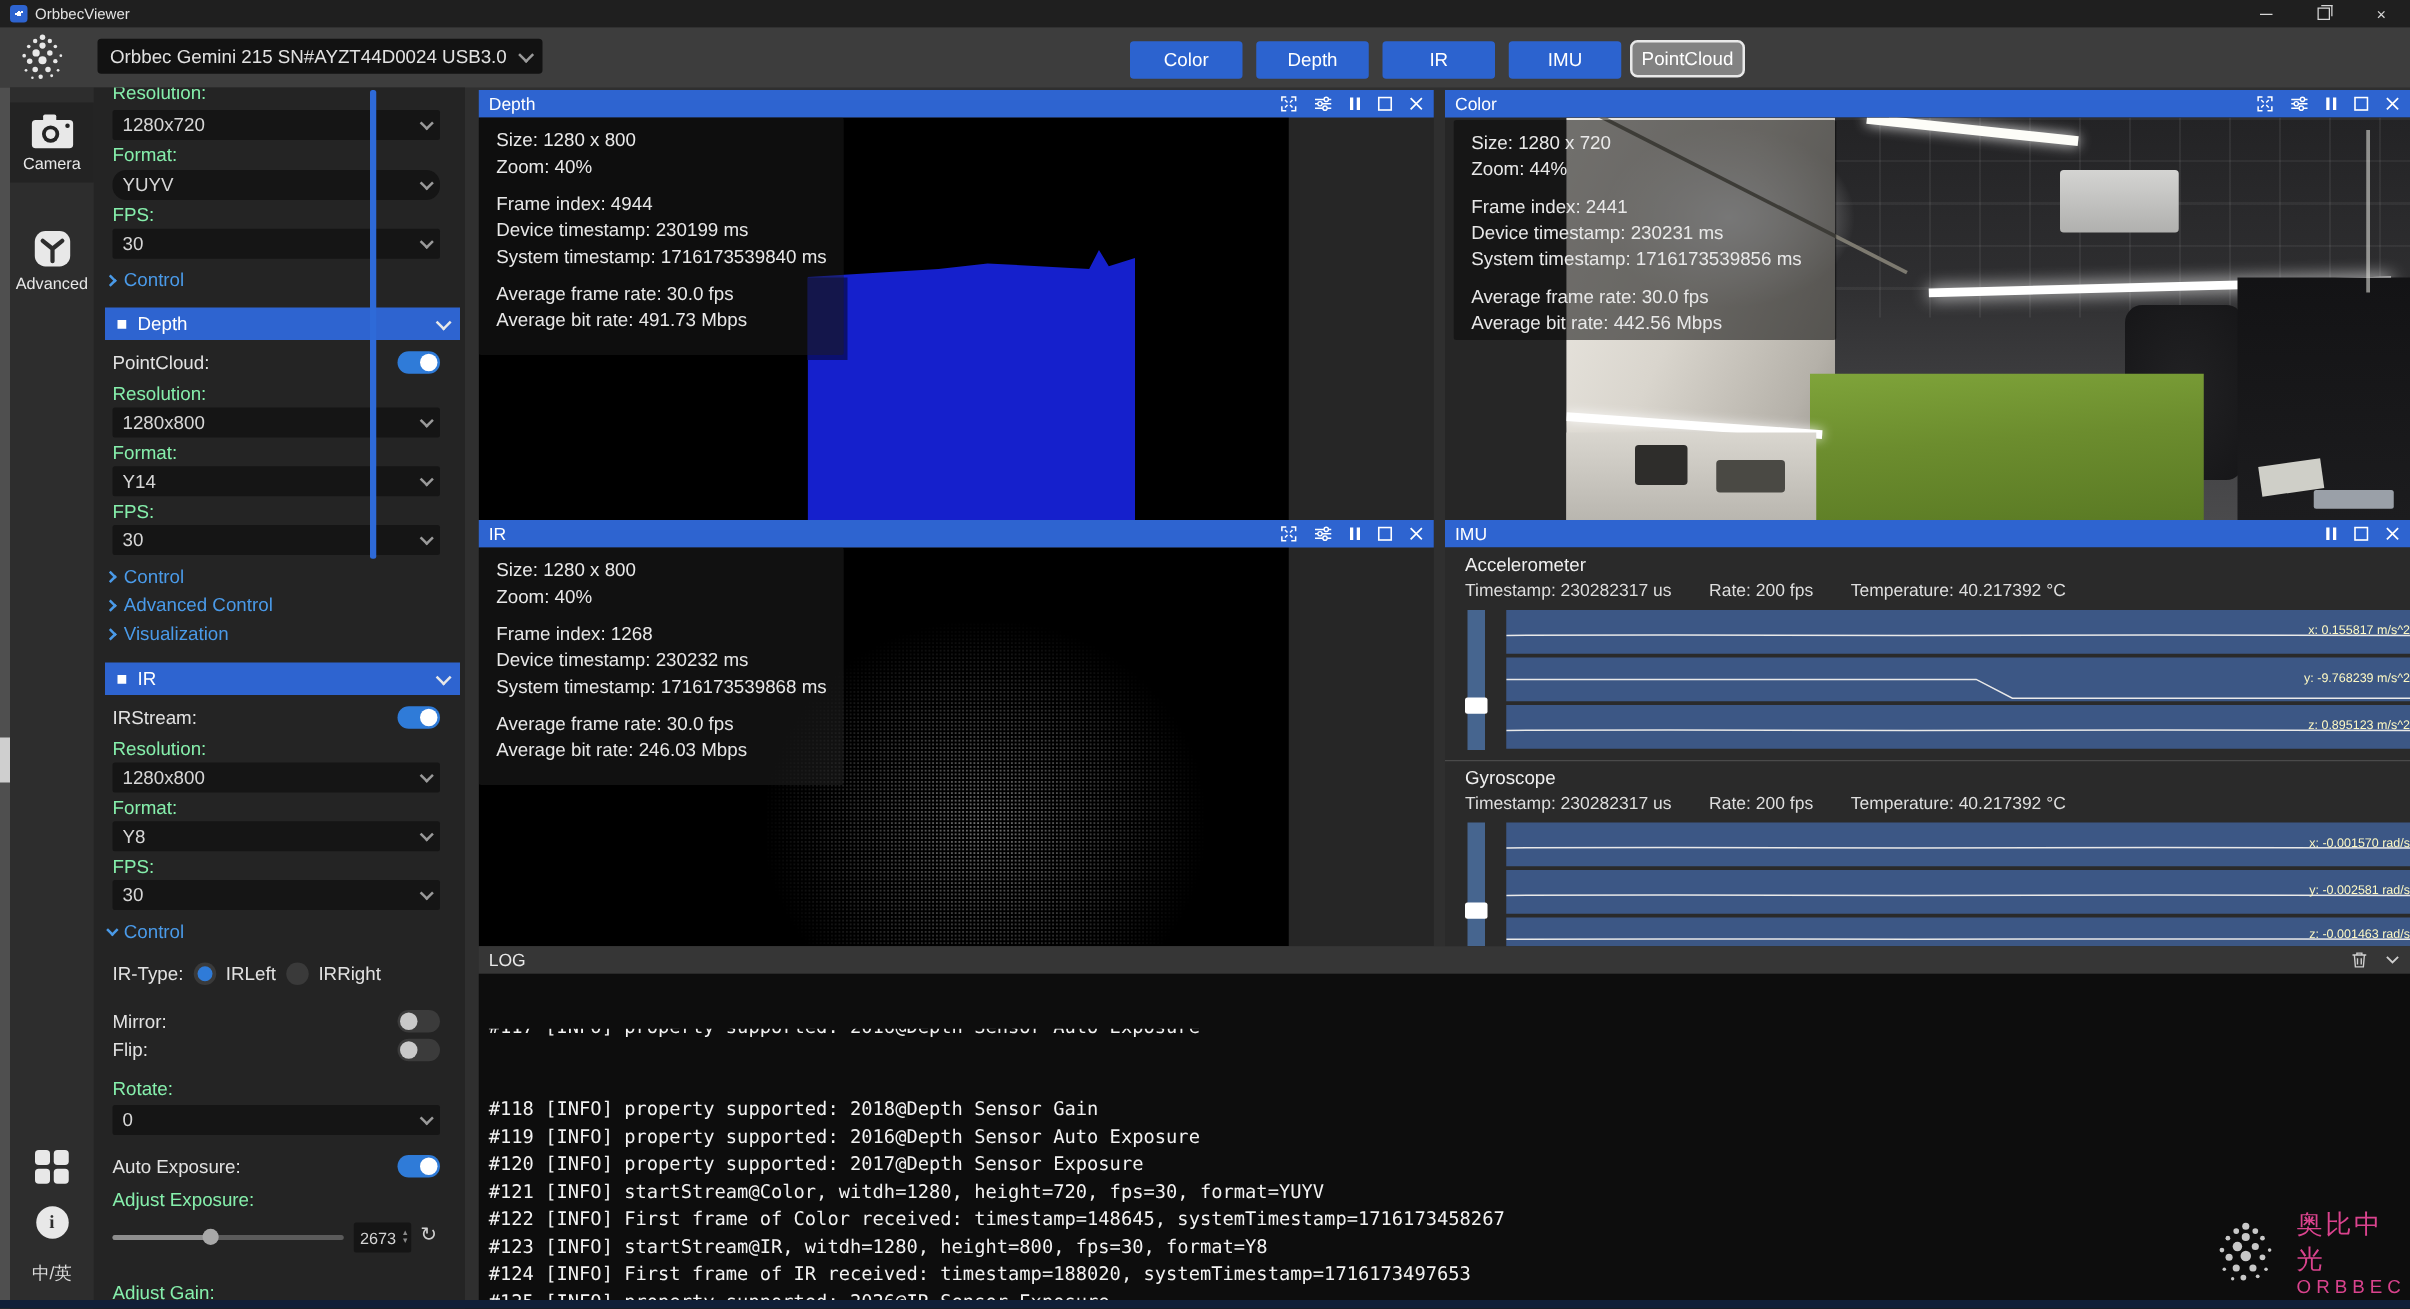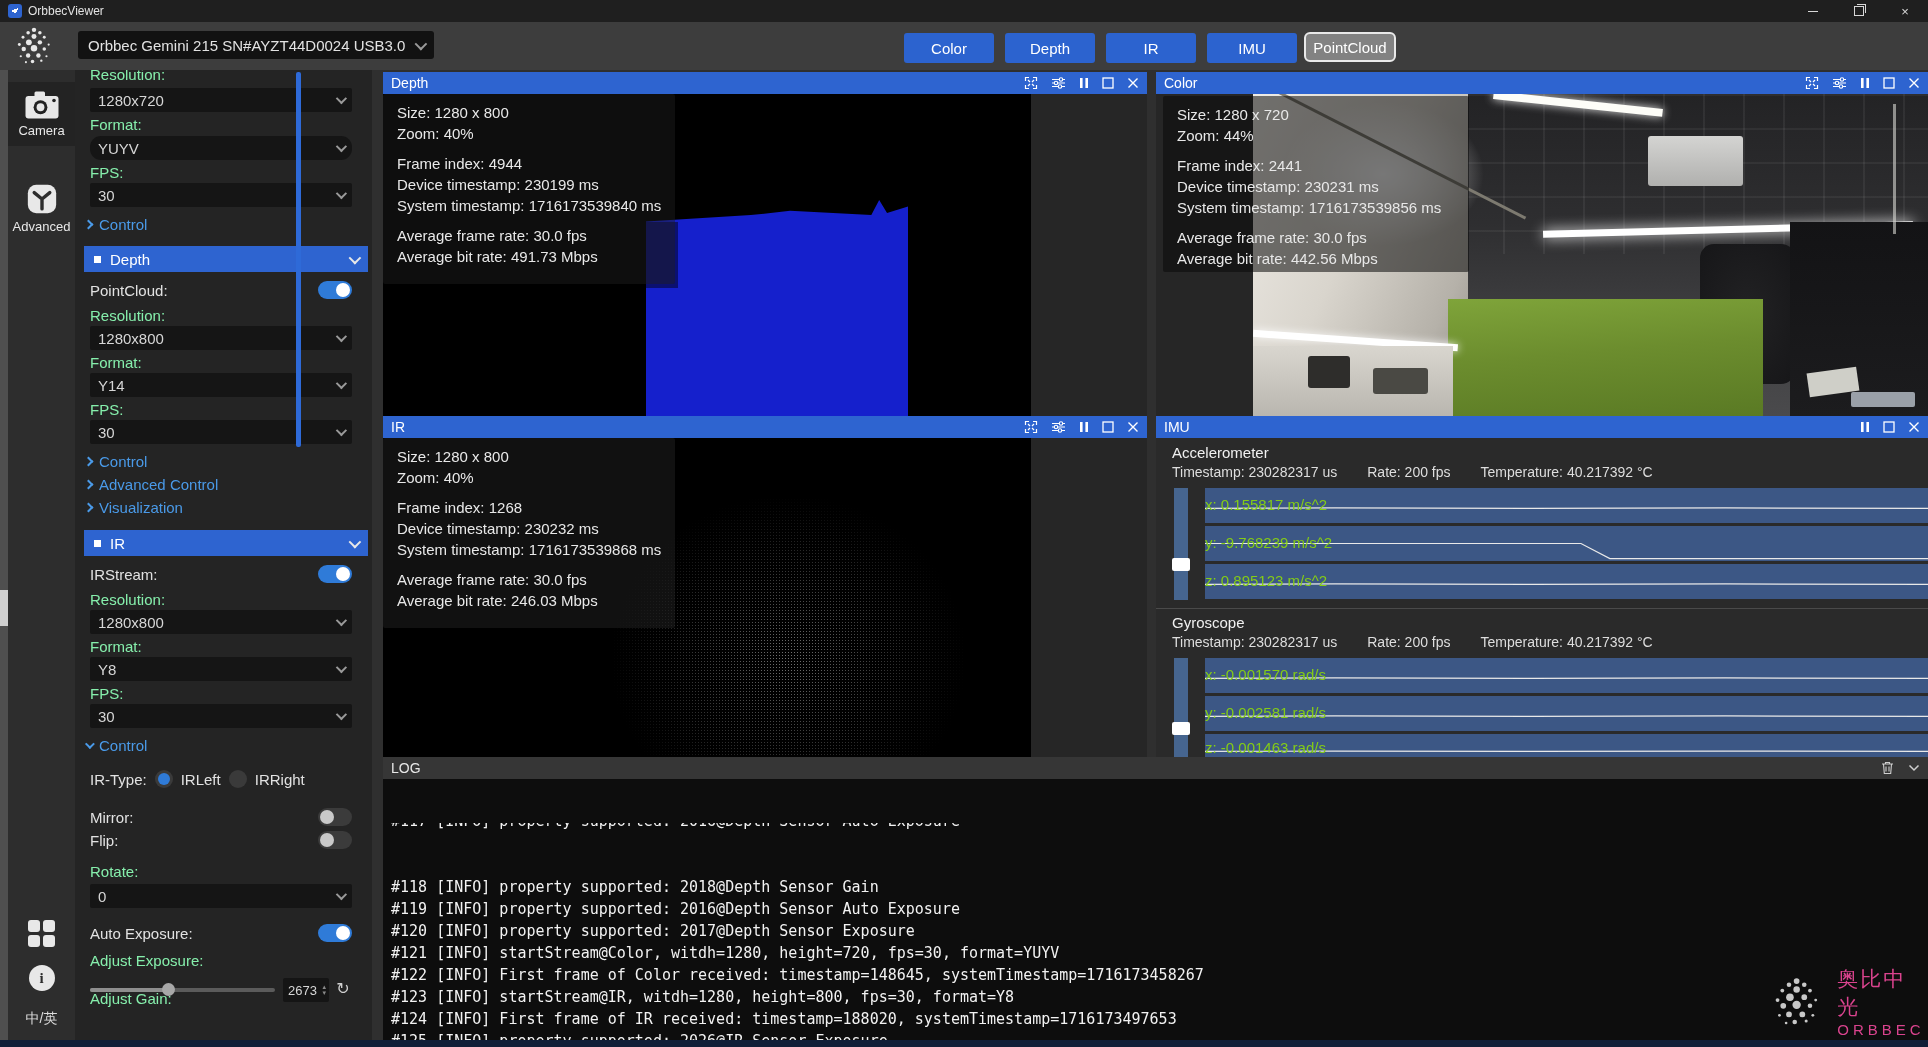"x: 0.155817 m/s^2" .imu-strip .axis-lbl { color: #84cc16 -> #fef9c3; font-size: 15px -> 10px; text-align: left -> right }
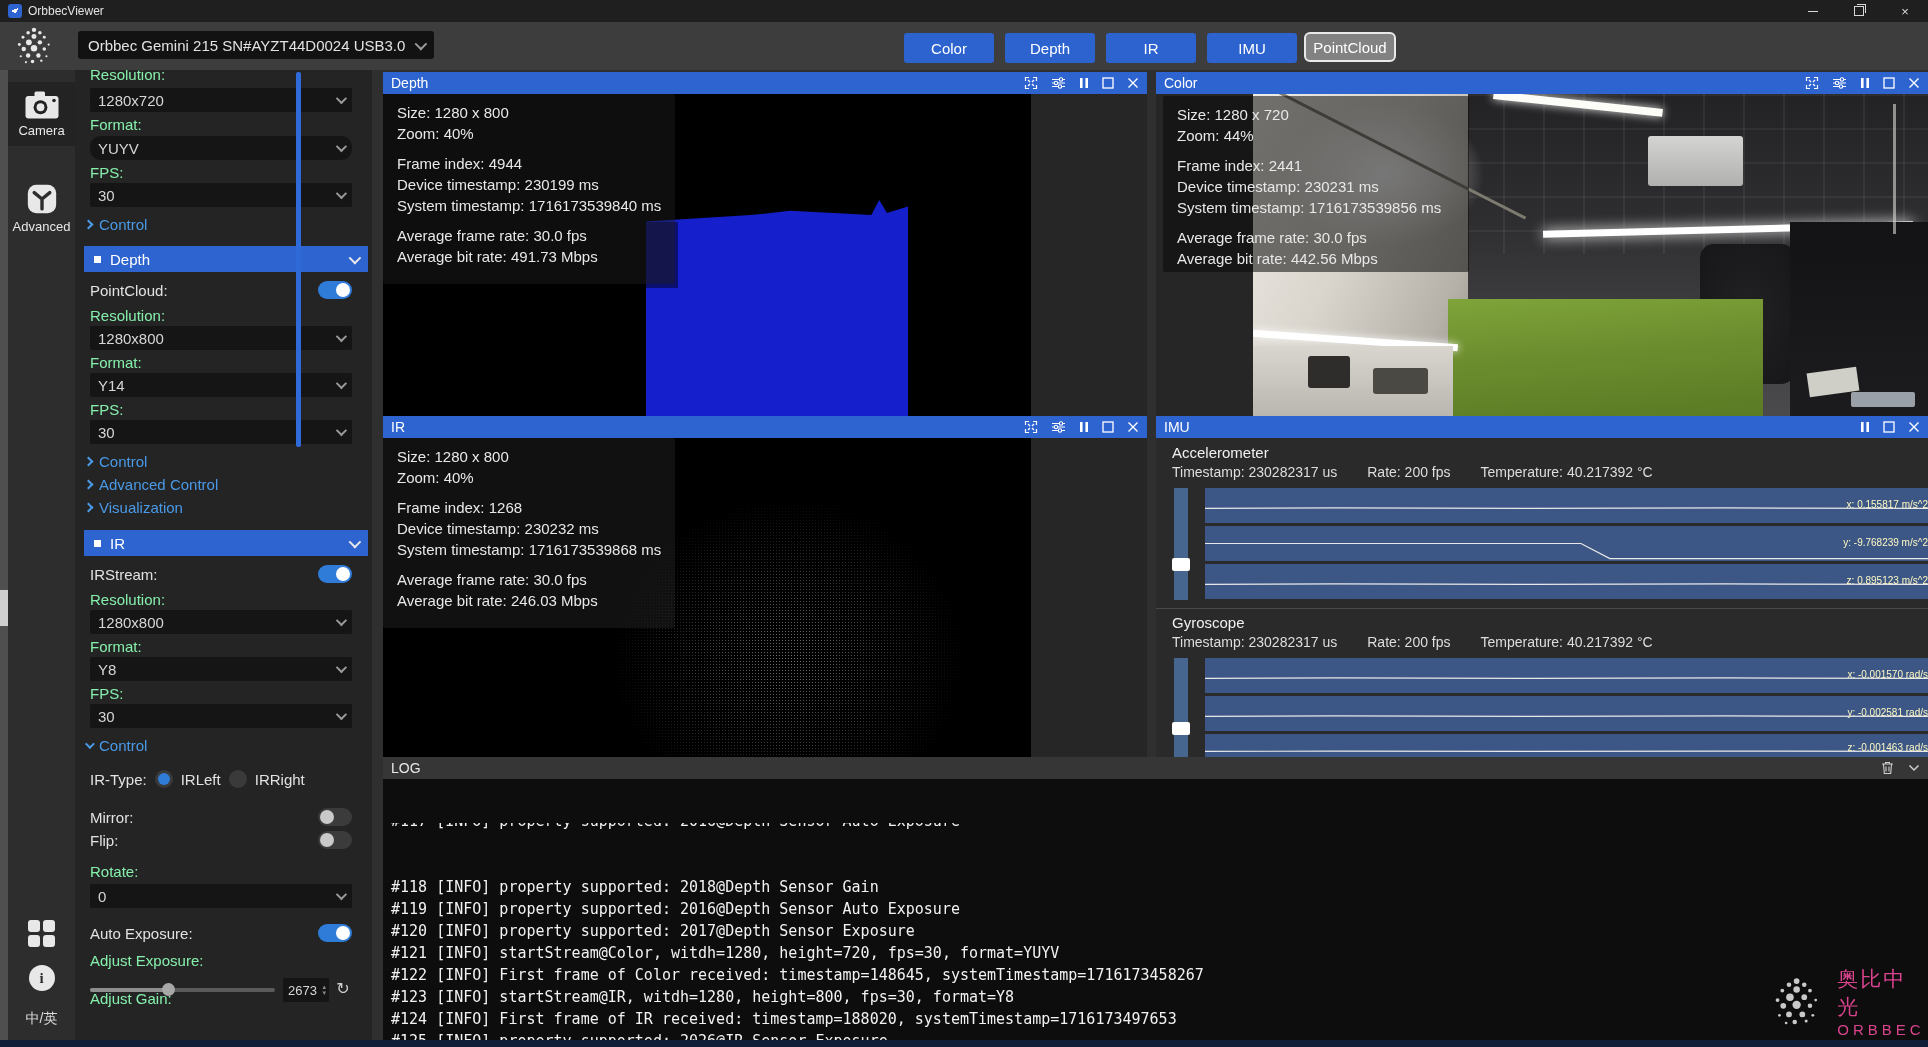"Adjust Gain:" div.lbl { top: 920px -> 956px }
